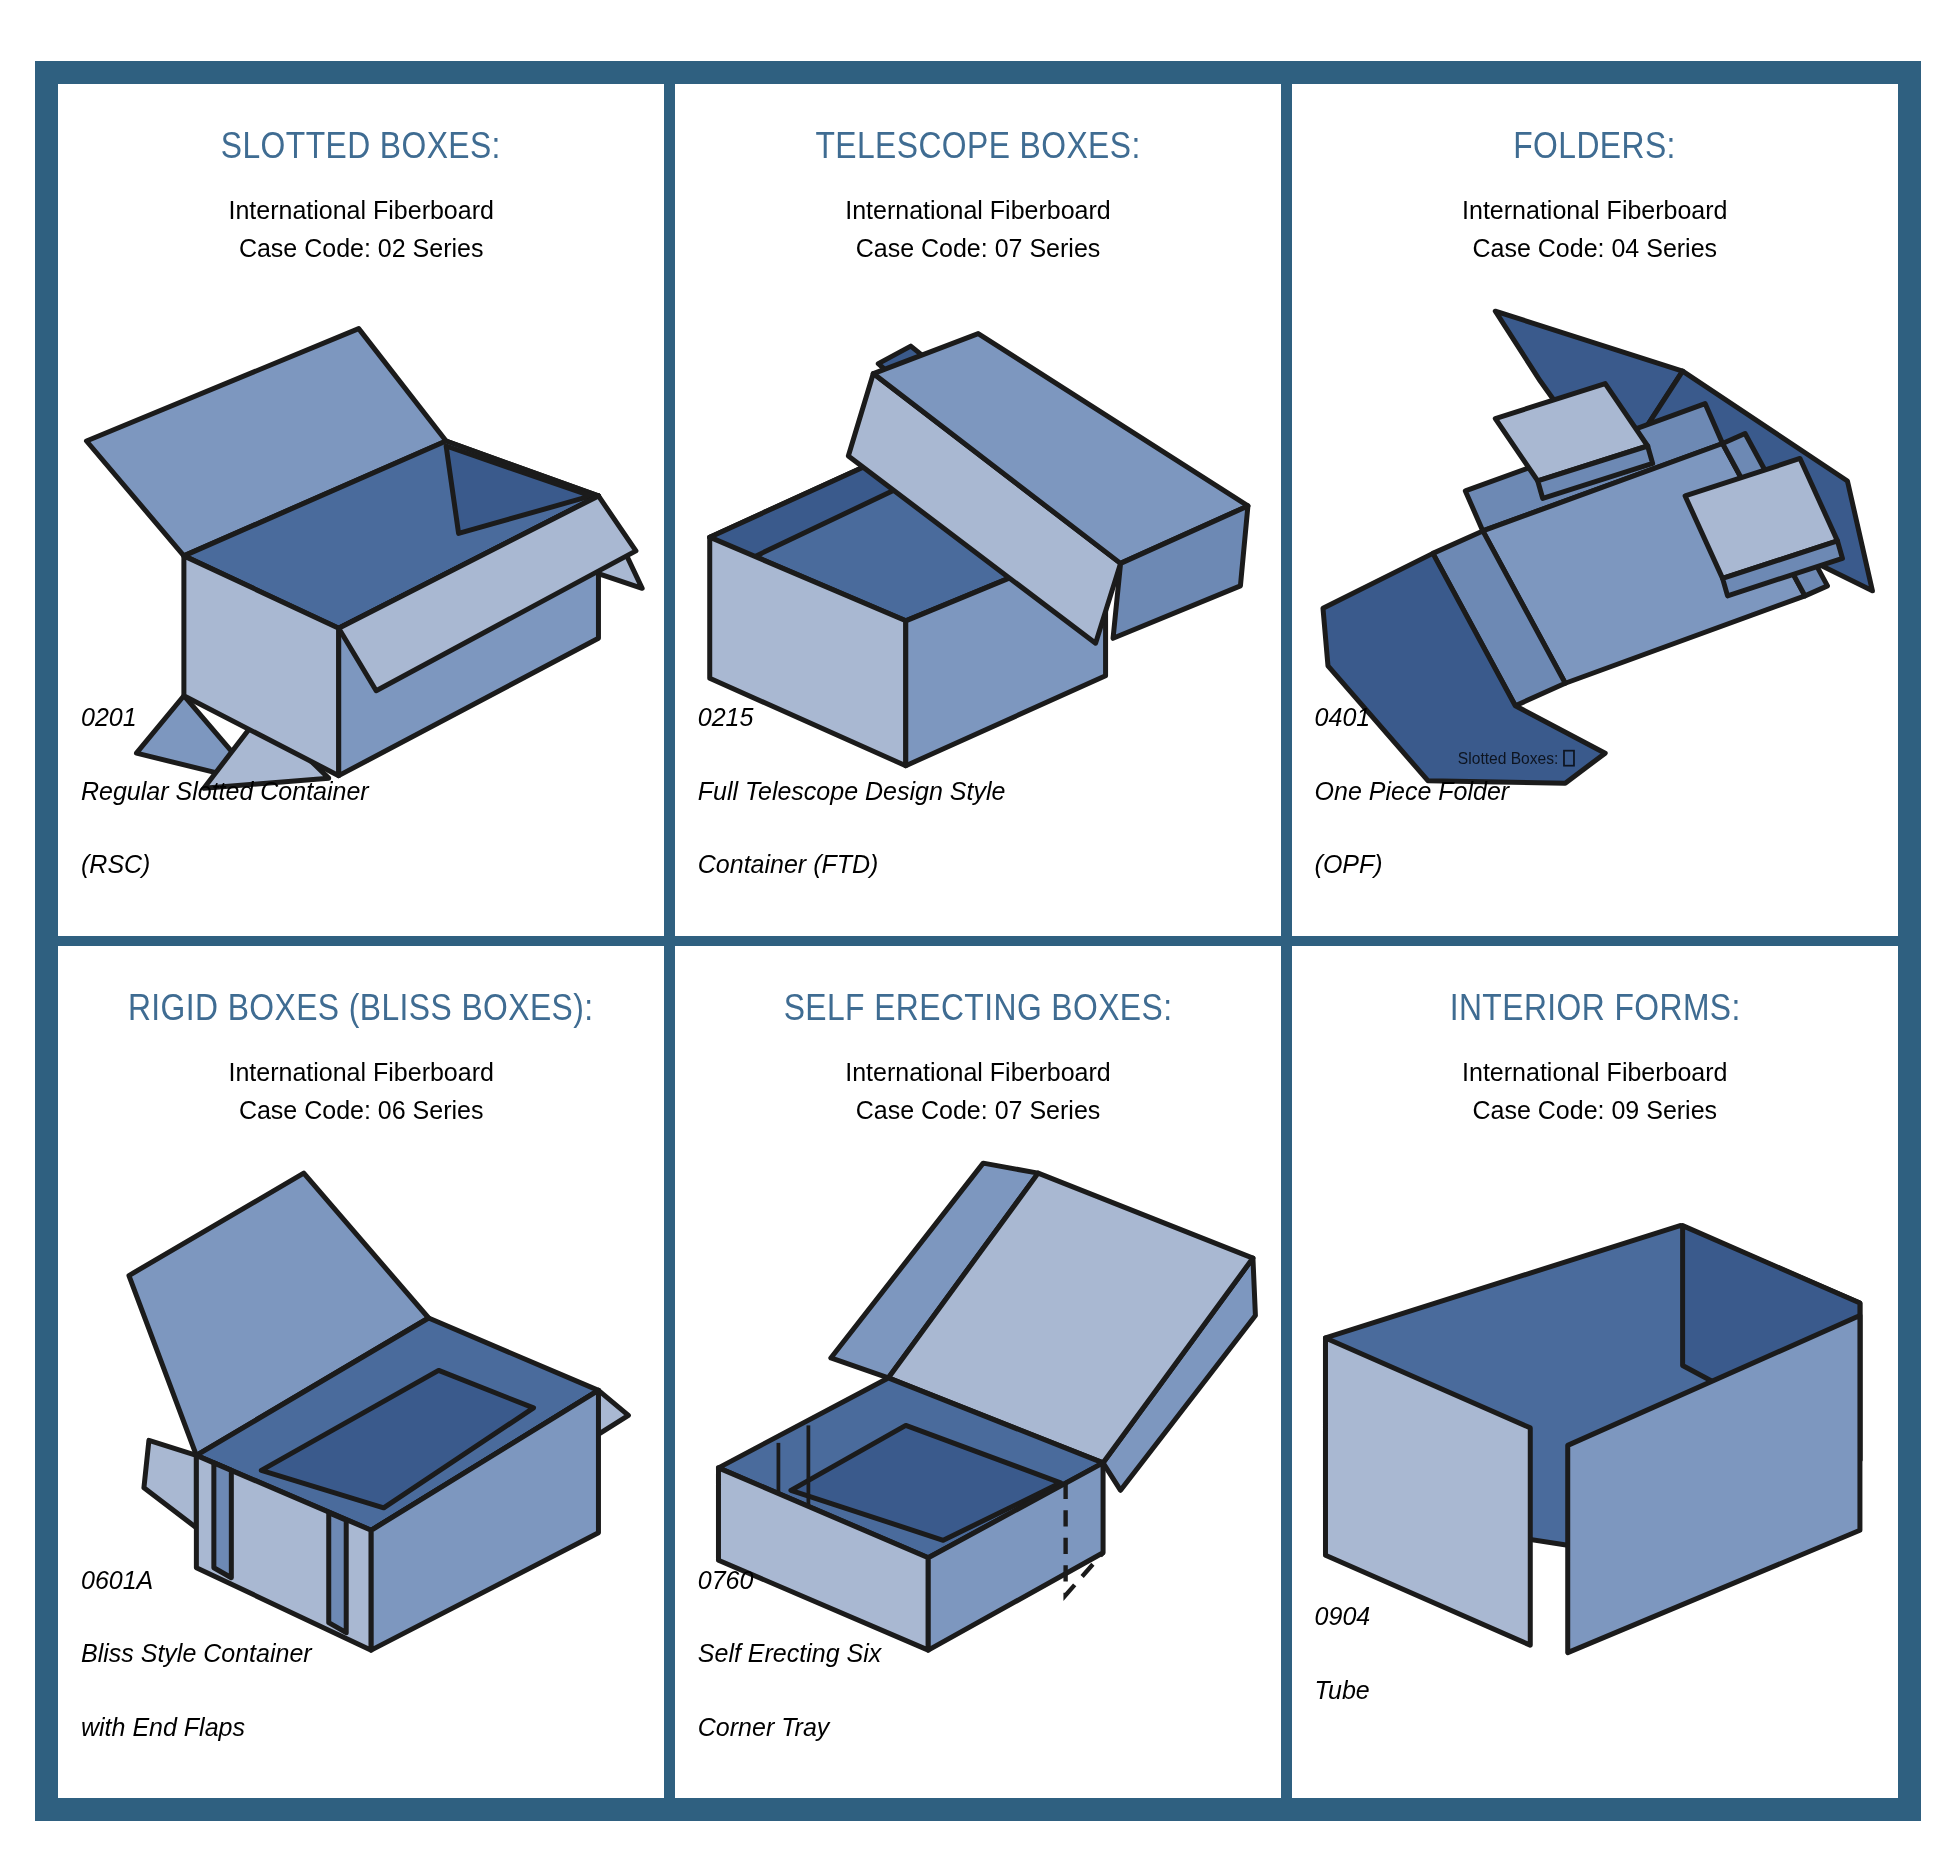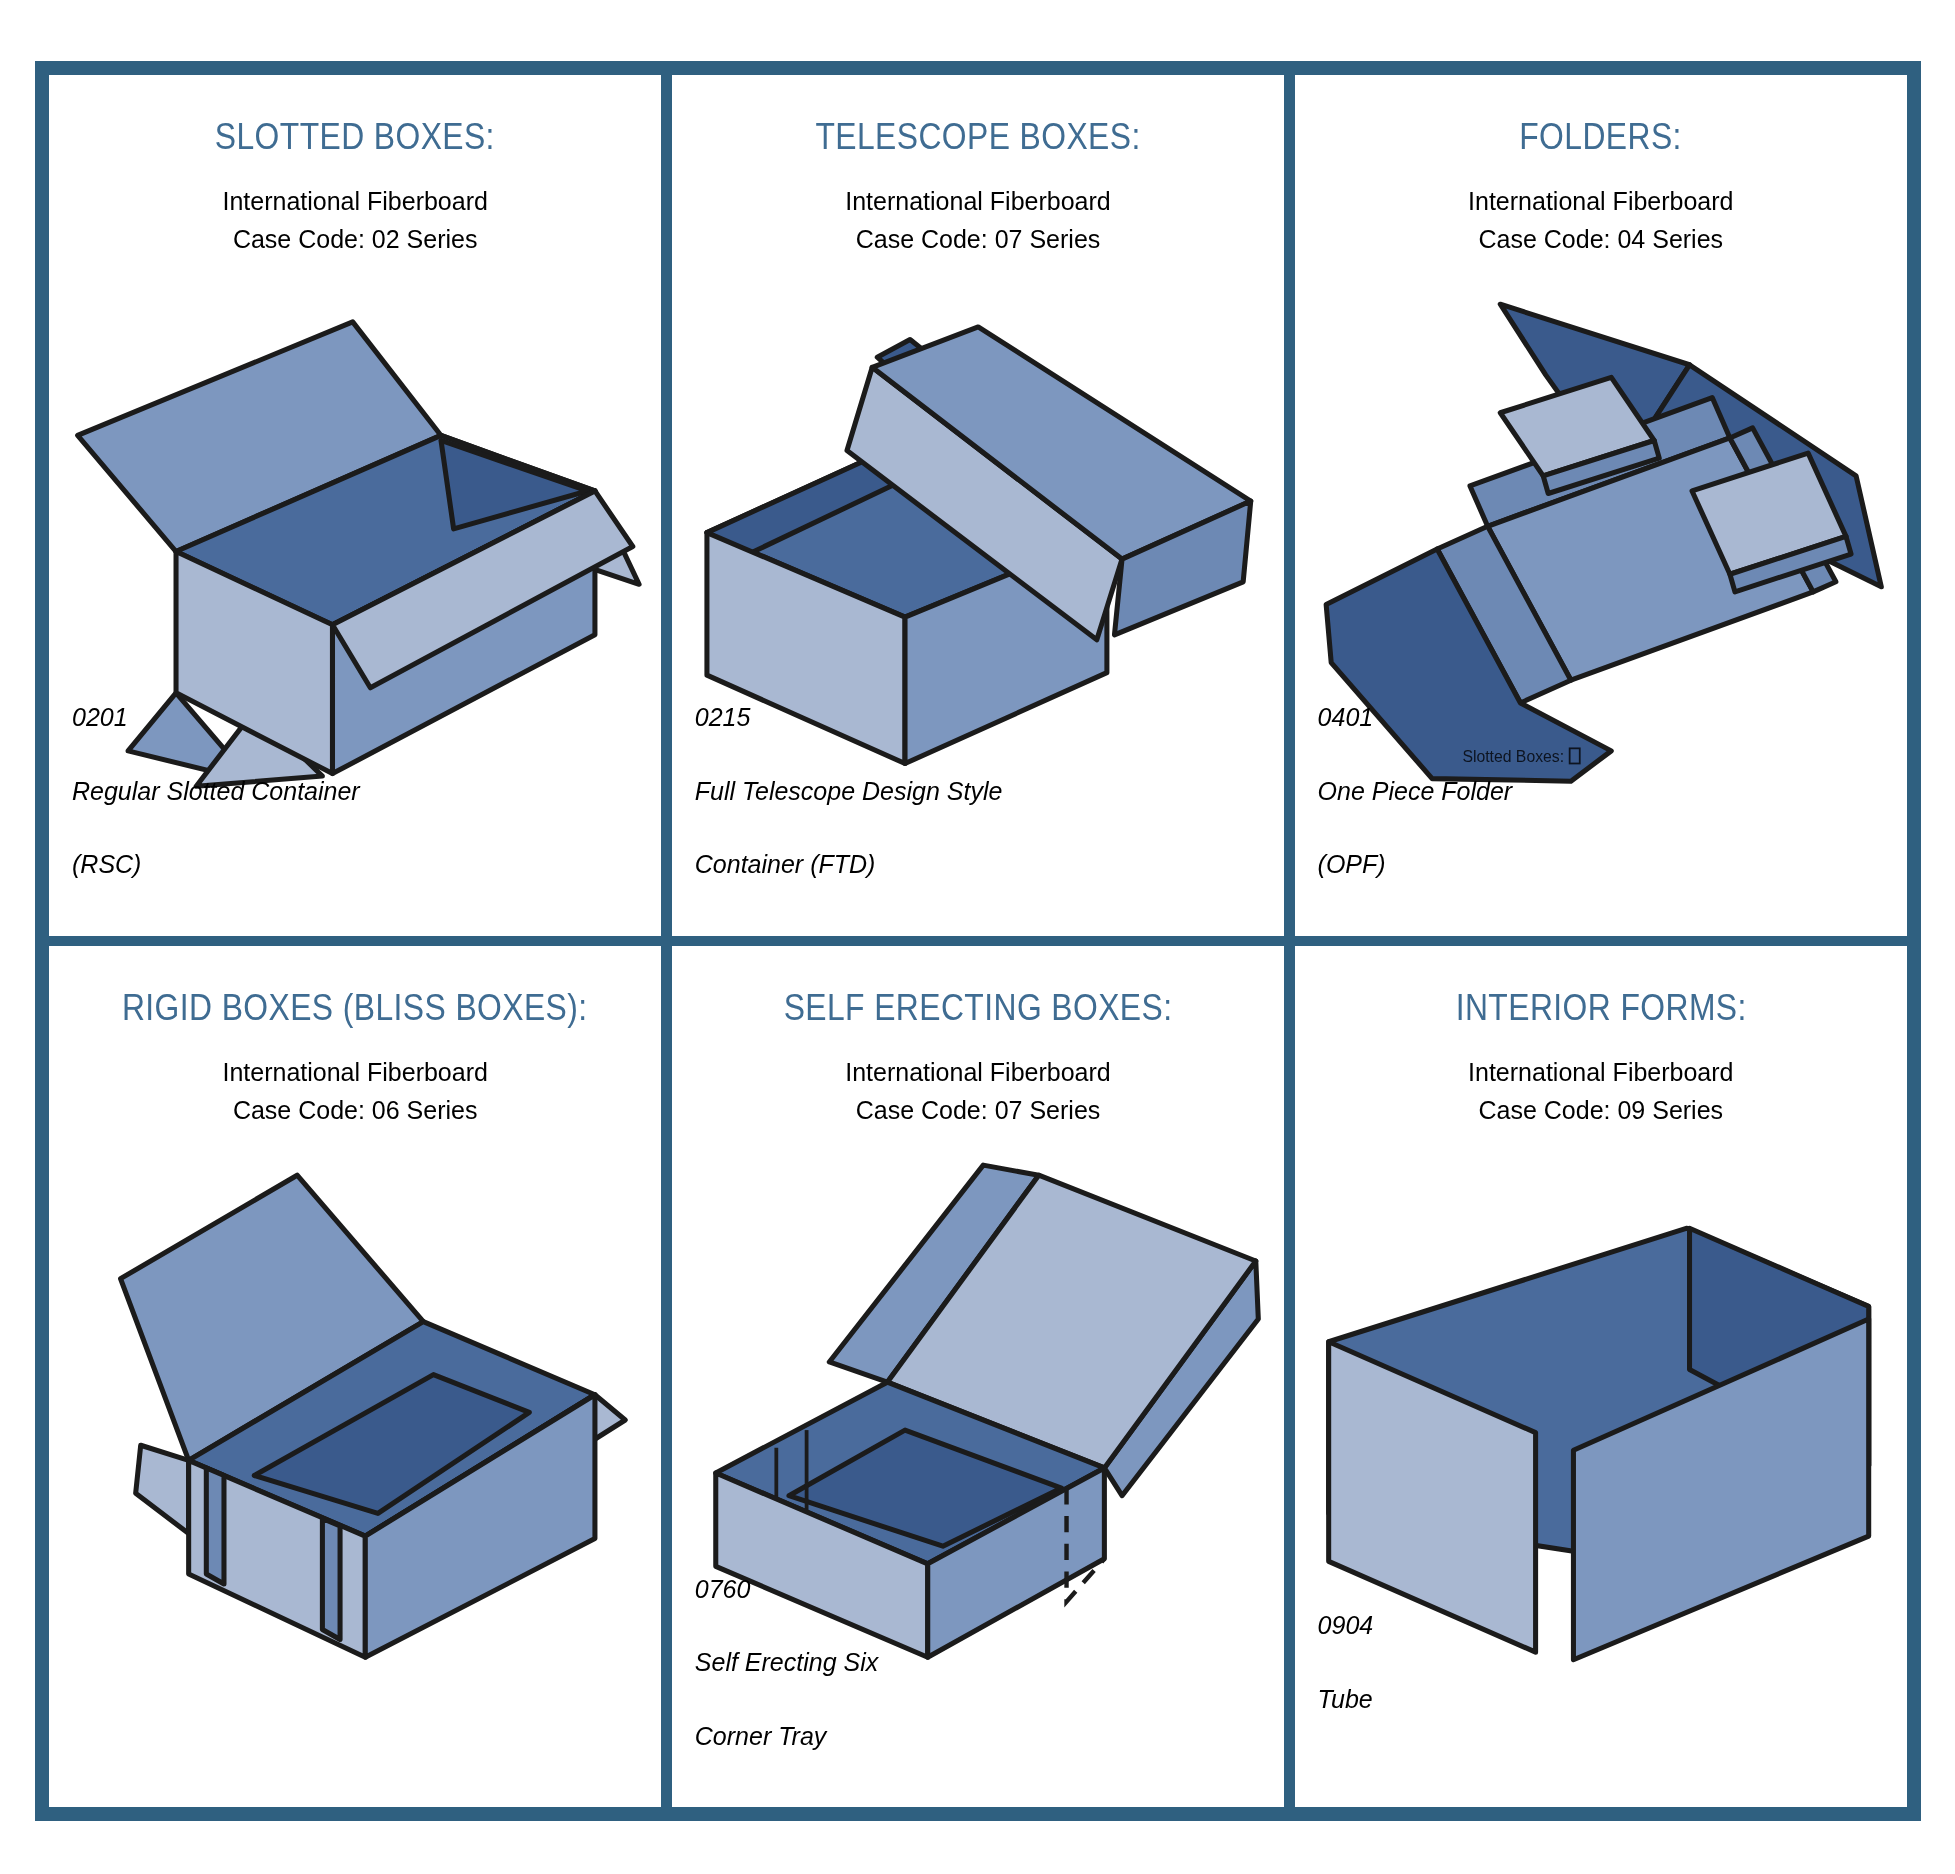"SLOTTED BOXES:" .grid { padding: 14px -> 23px }
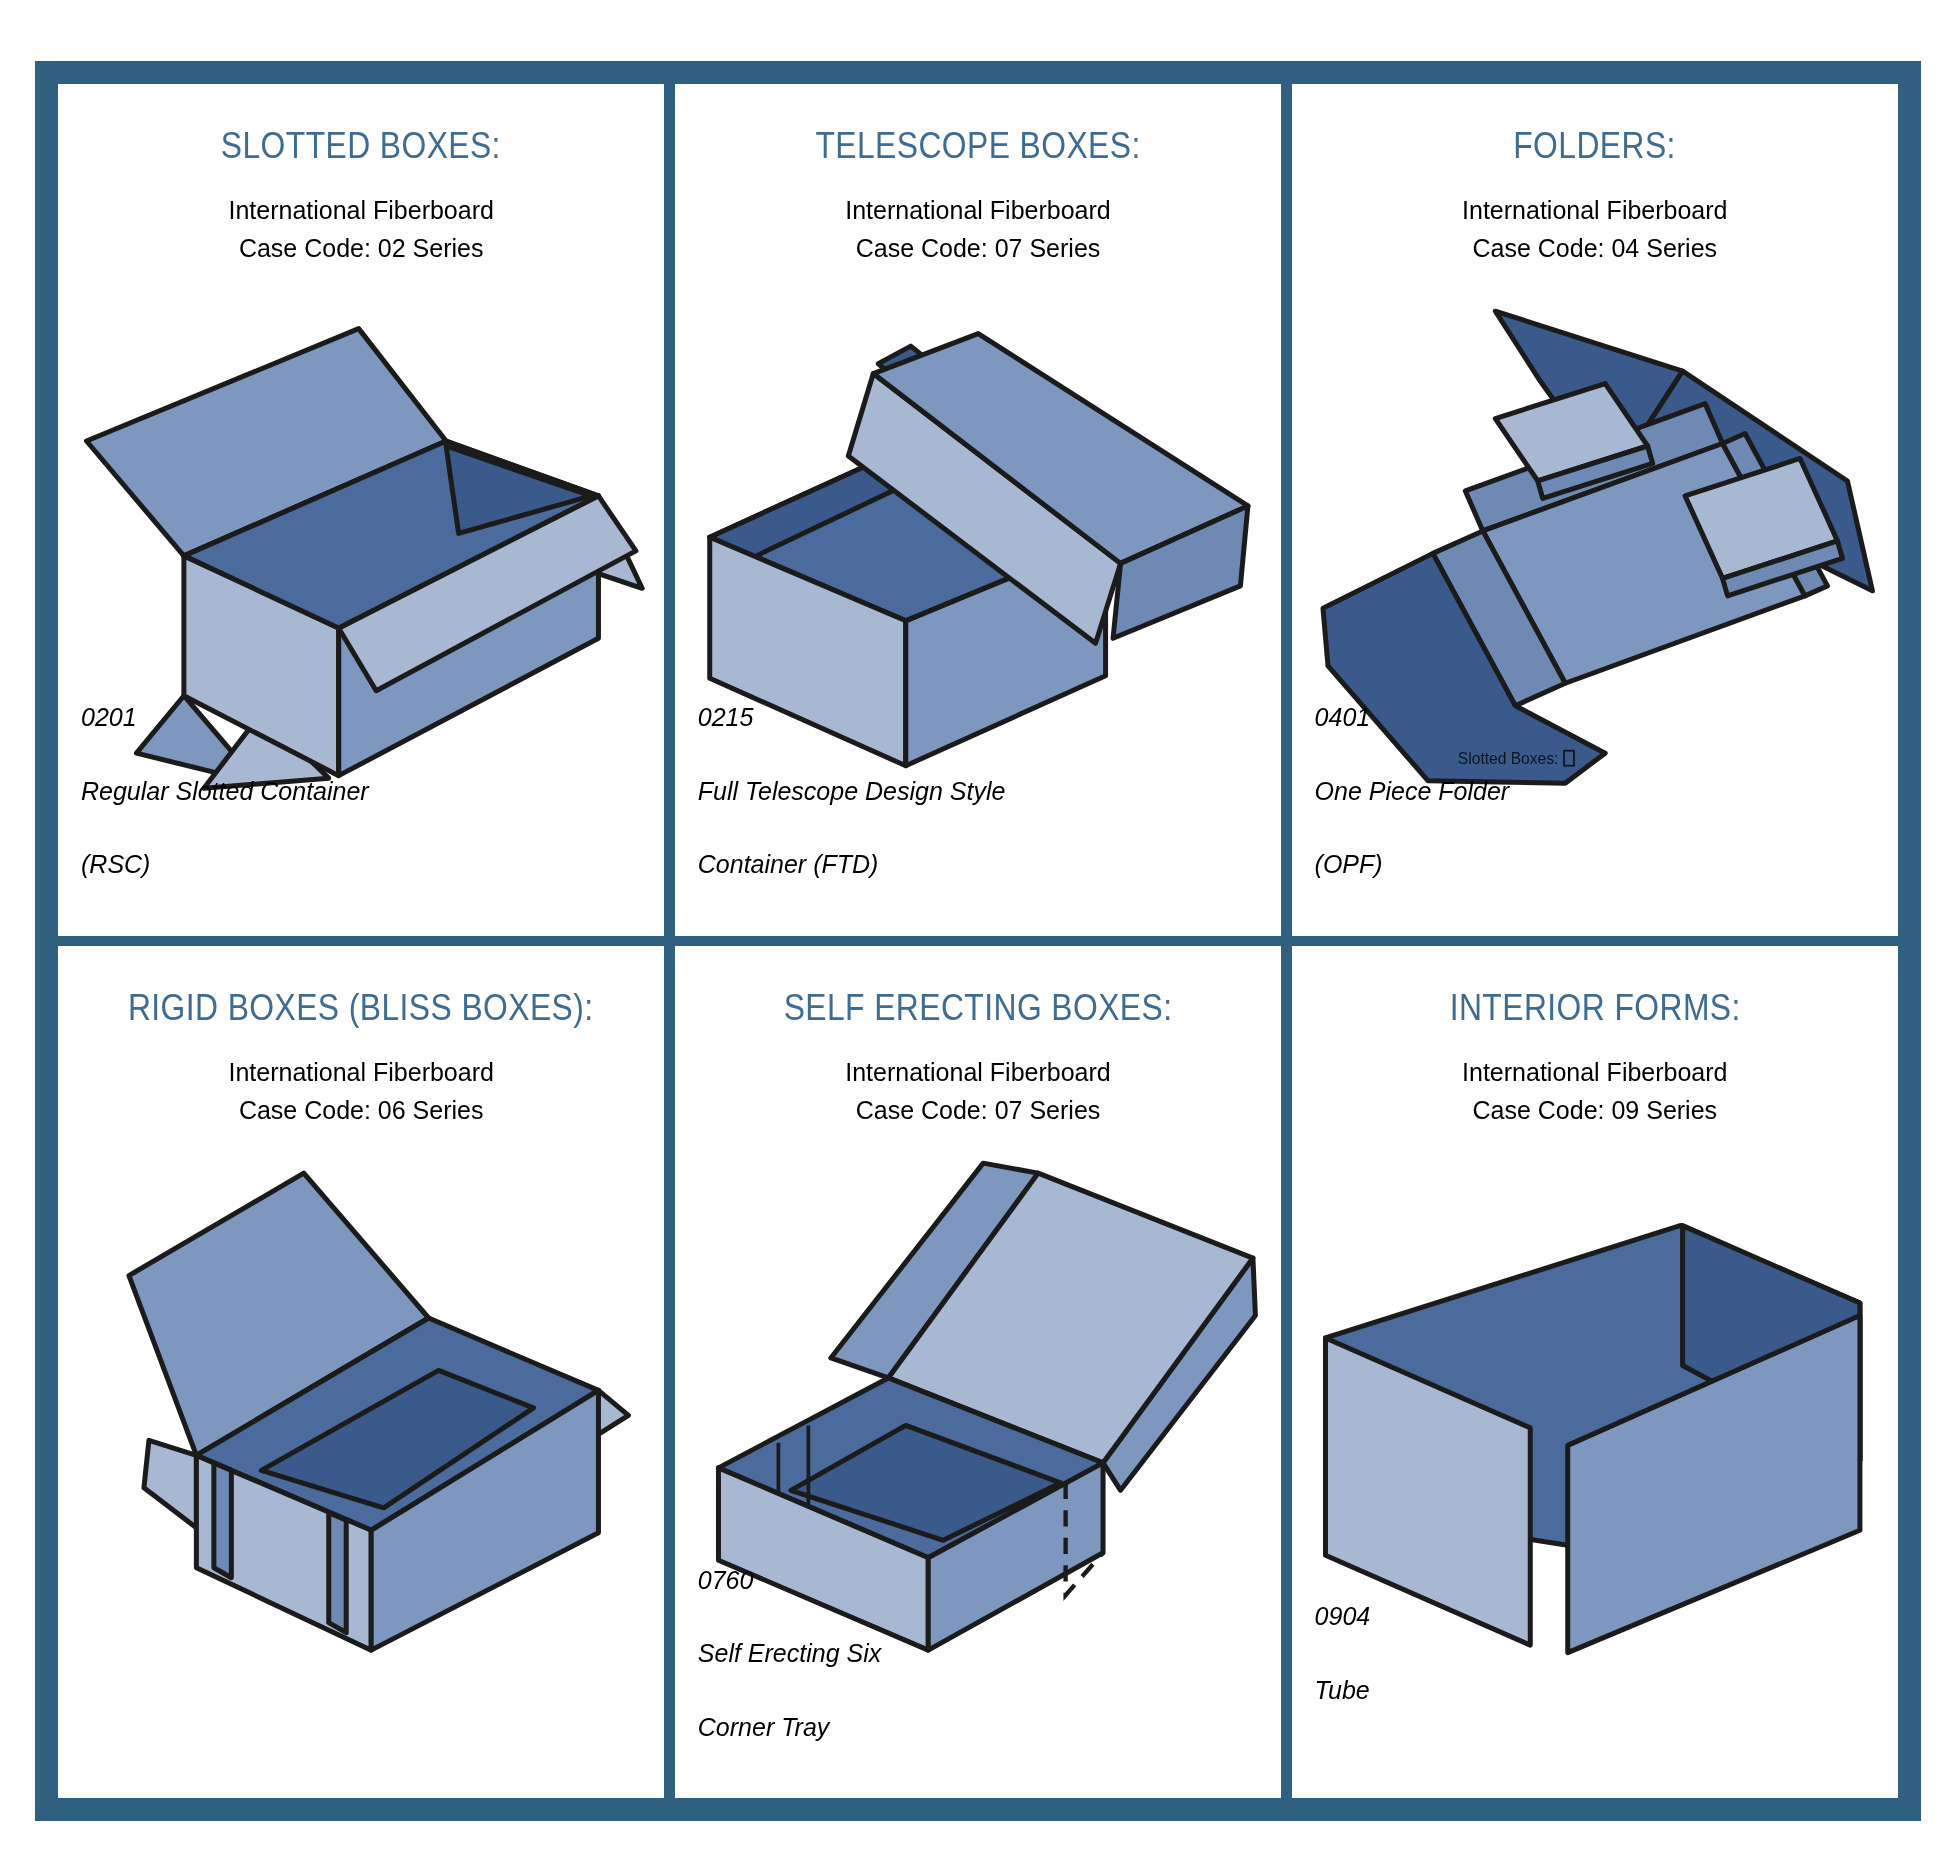"0601A" div.label { html: none -> <div> <div>0601A</div> <div>Bliss Style Container</div> <div>with End Flaps</div> </div> }
